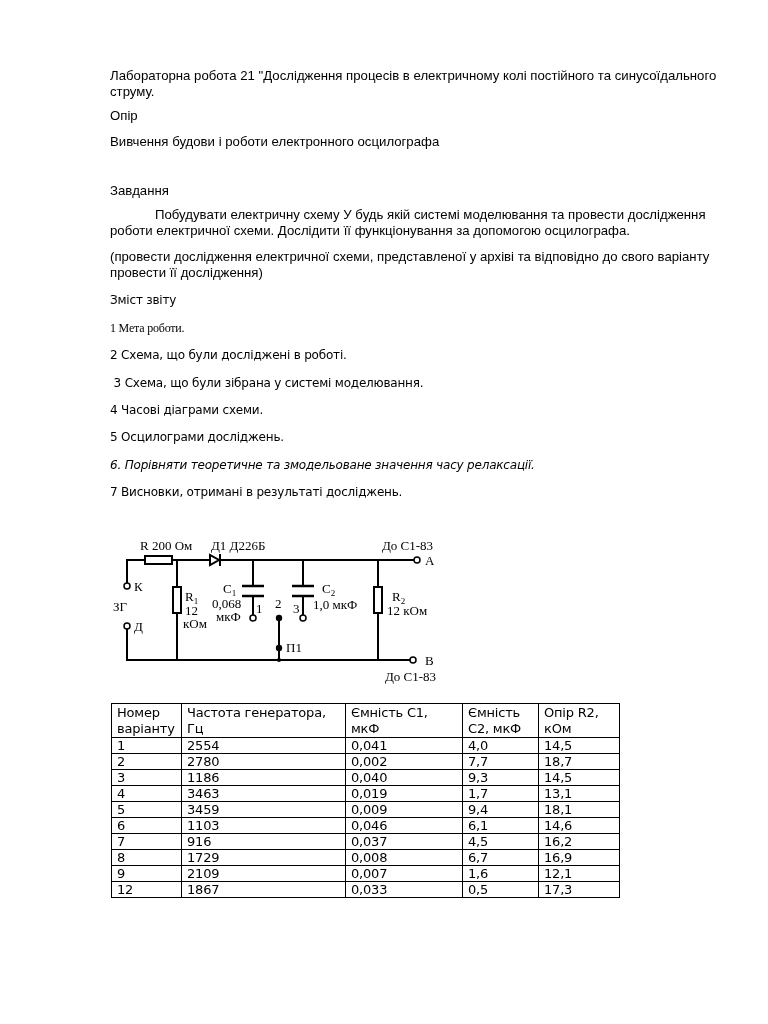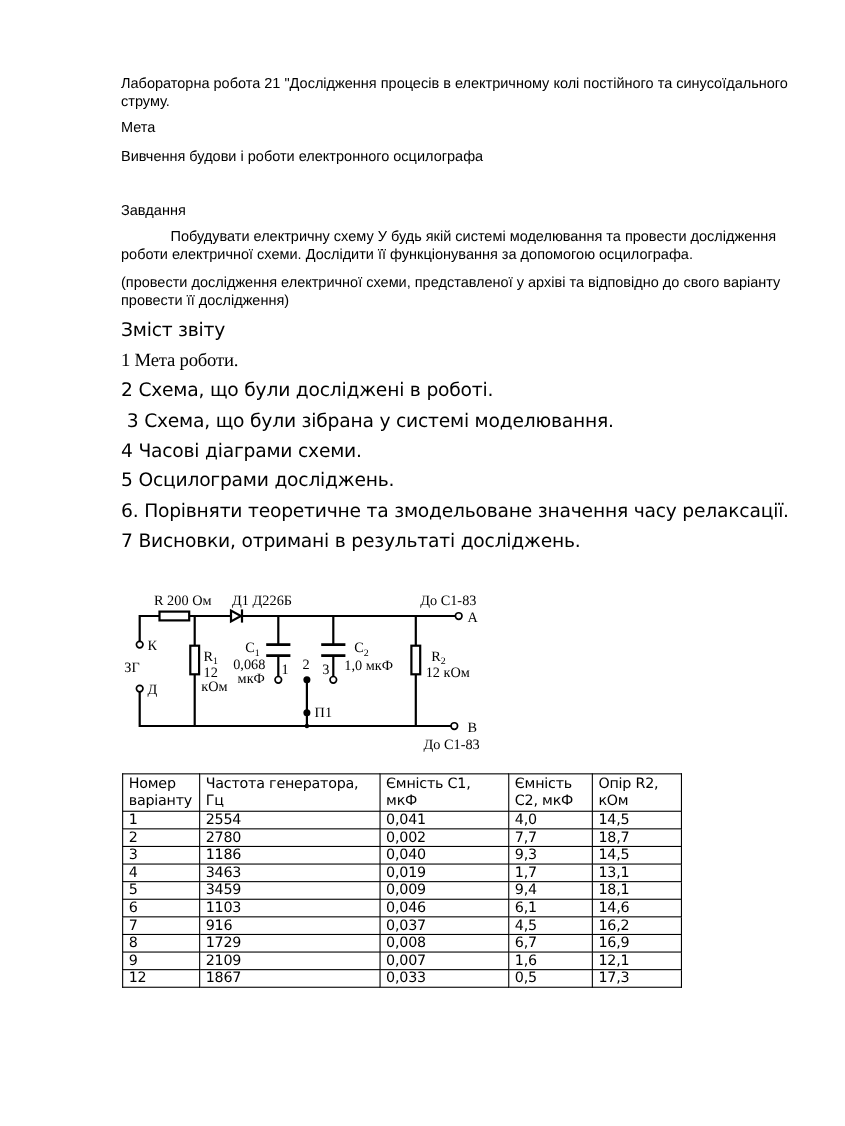"Мета" p.p { text: Мета -> Опір }
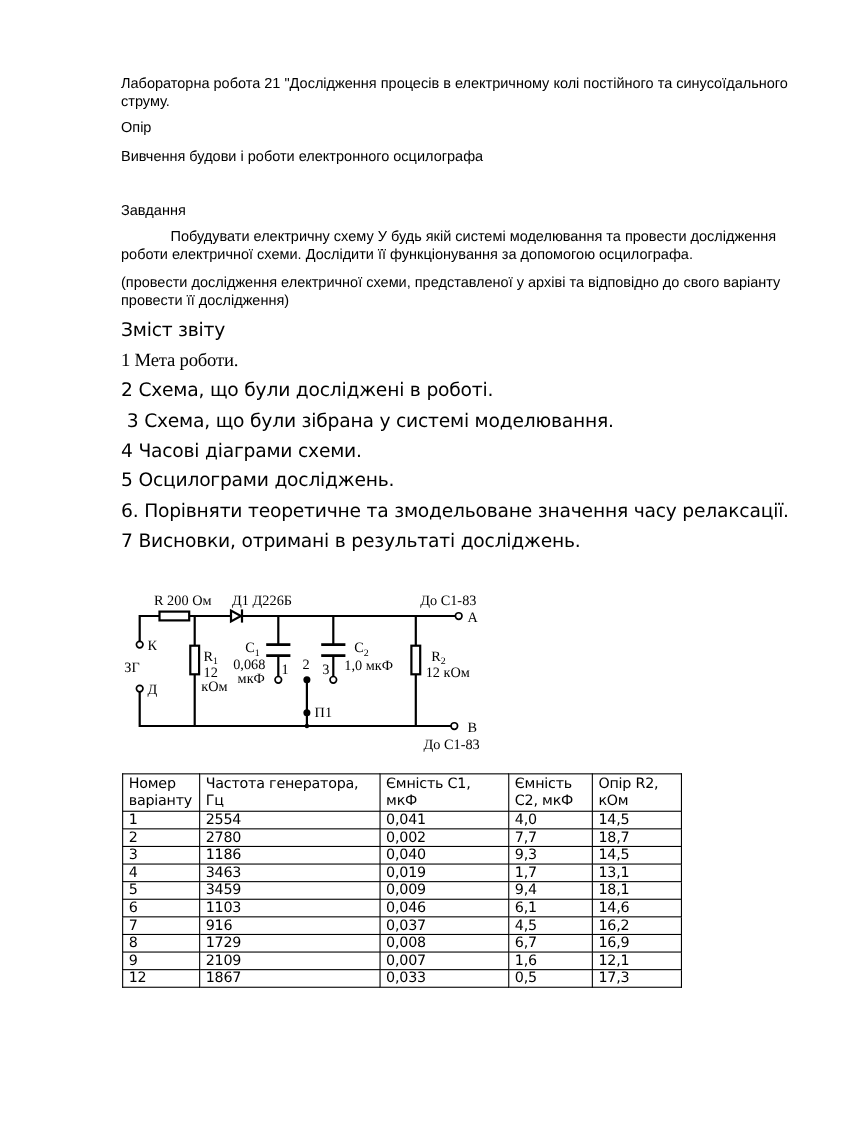"Зміст звіту" .calibri { font-size: 17px -> 12px }
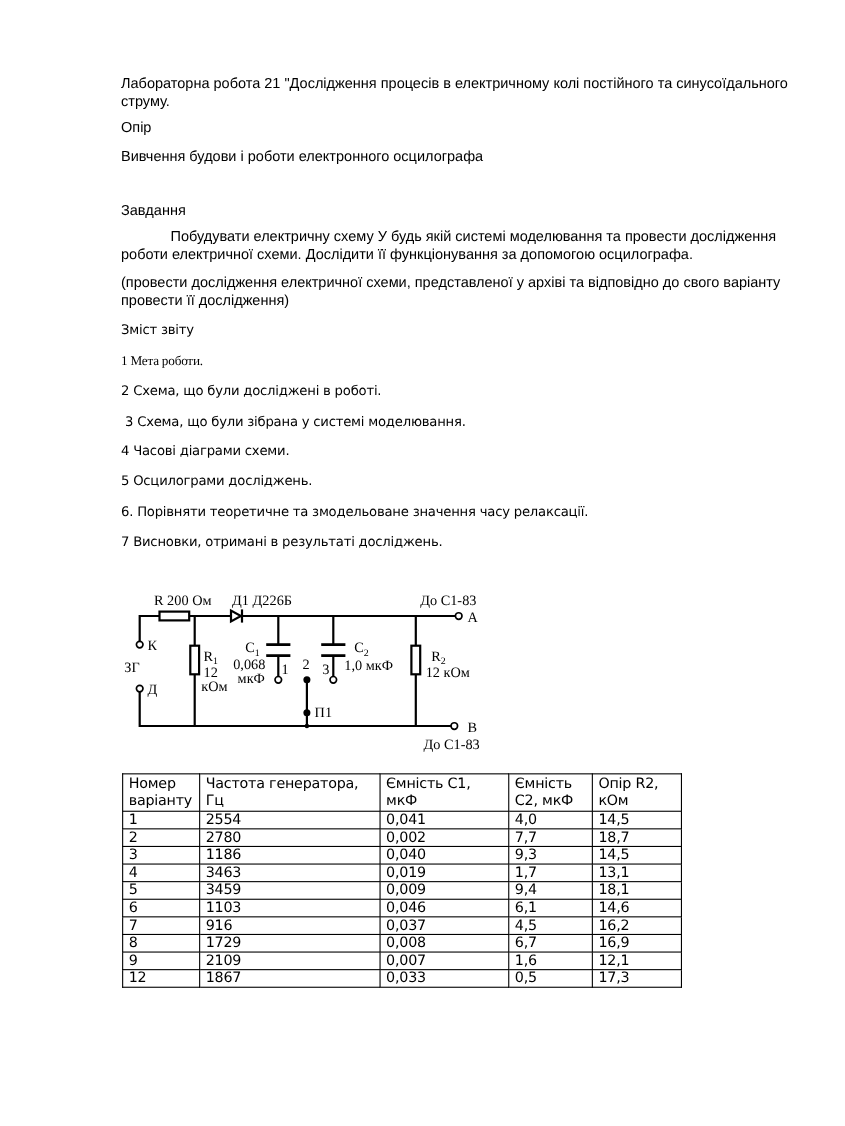"6. Порівняти теоретичне та змодельоване" p.p { font-style: none -> italic }
